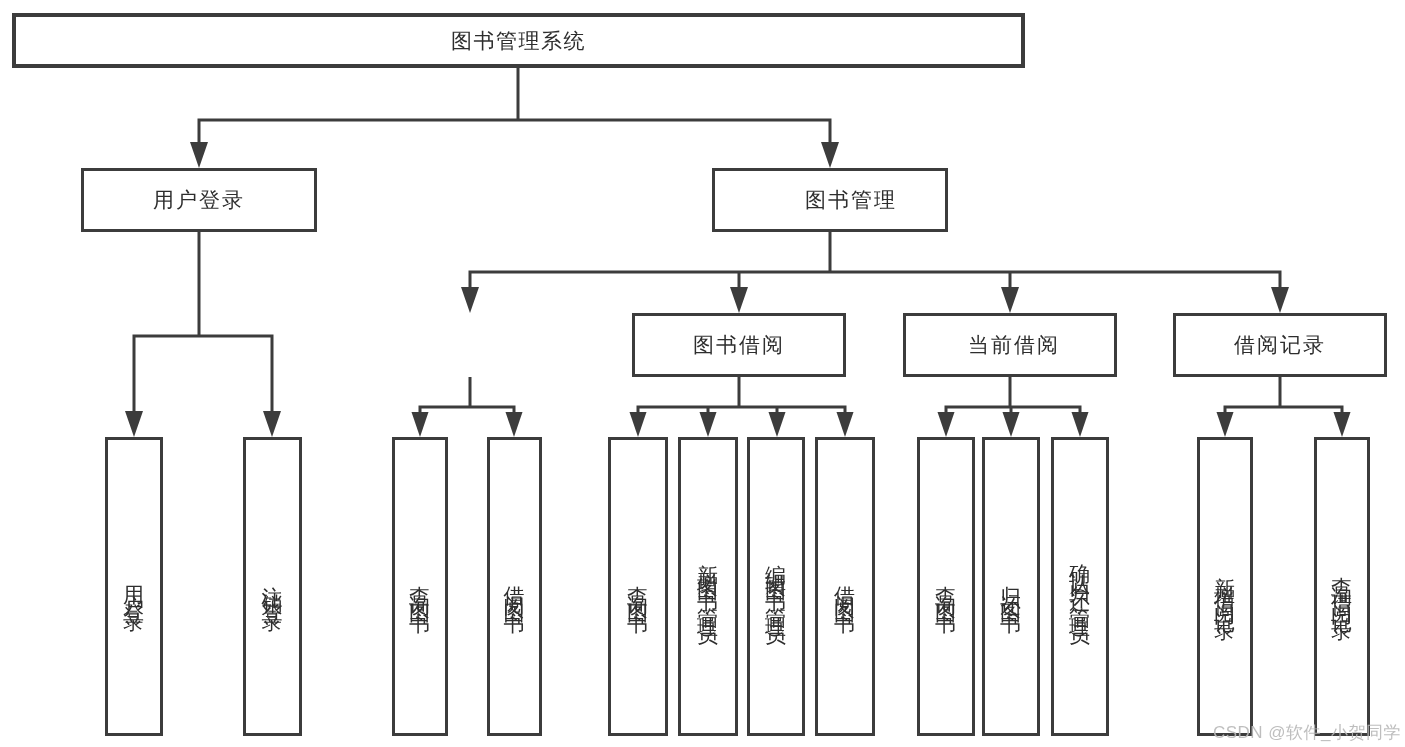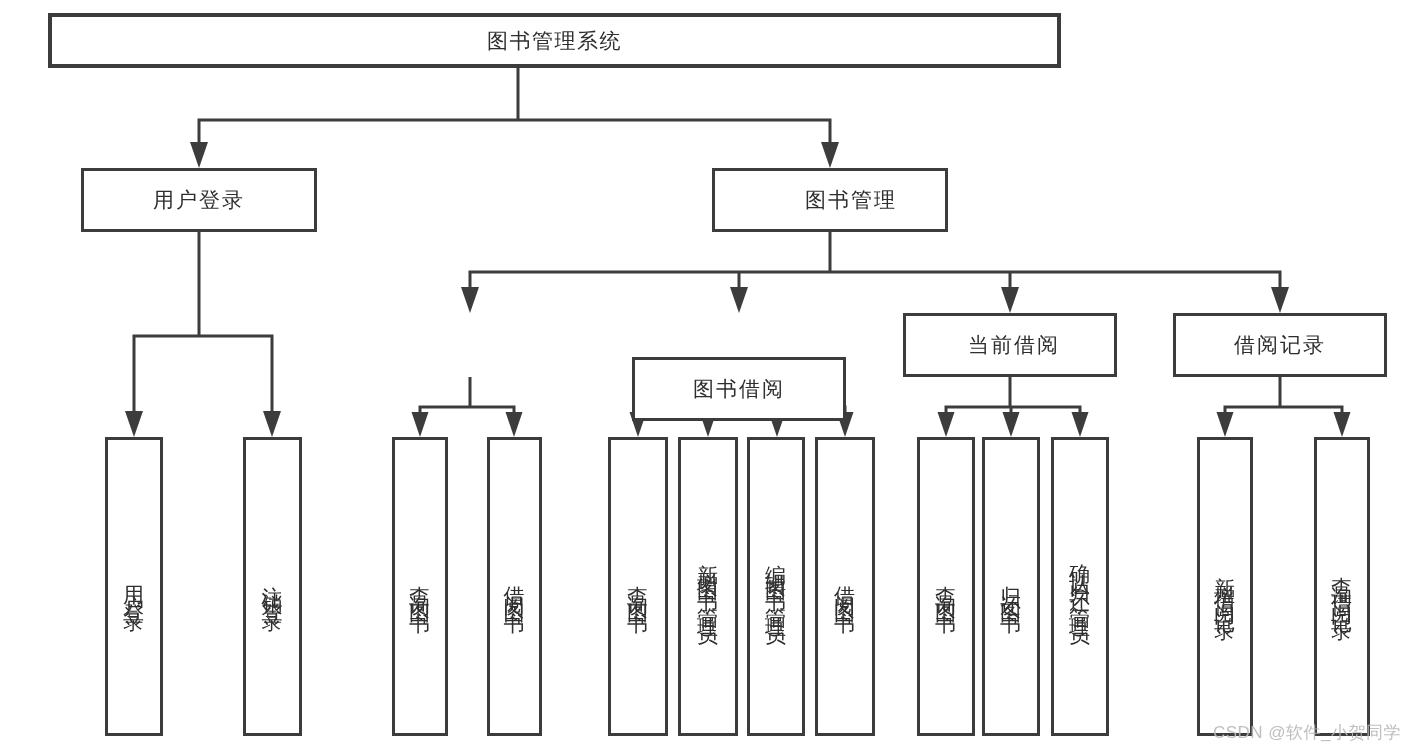"图书管理系统" .root-node { margin-left: 36px -> none }
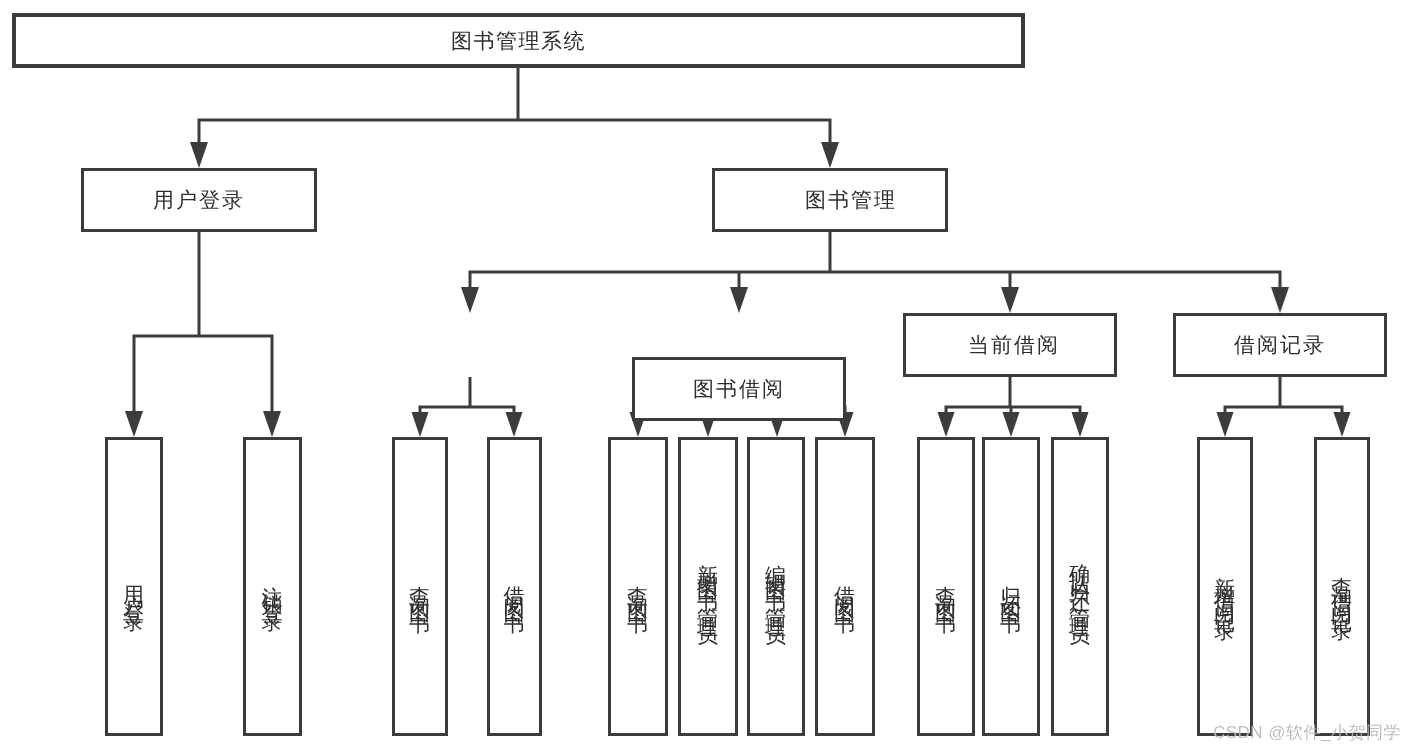"图书借阅" div.node { margin-top: 44px -> none }
